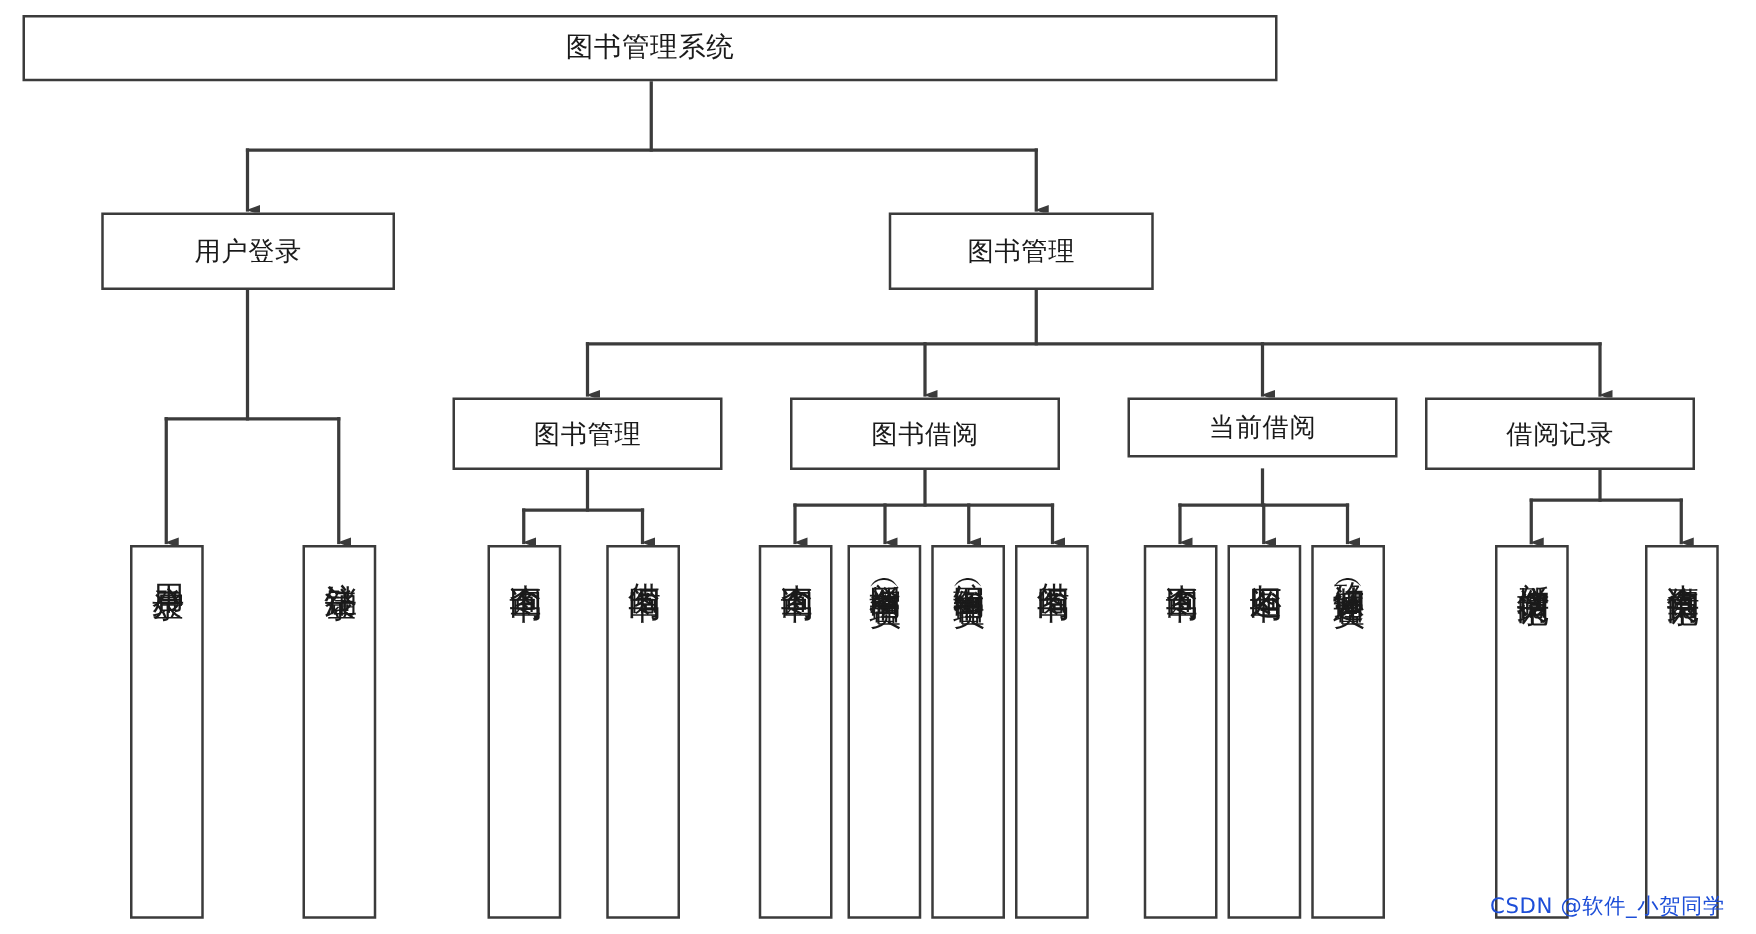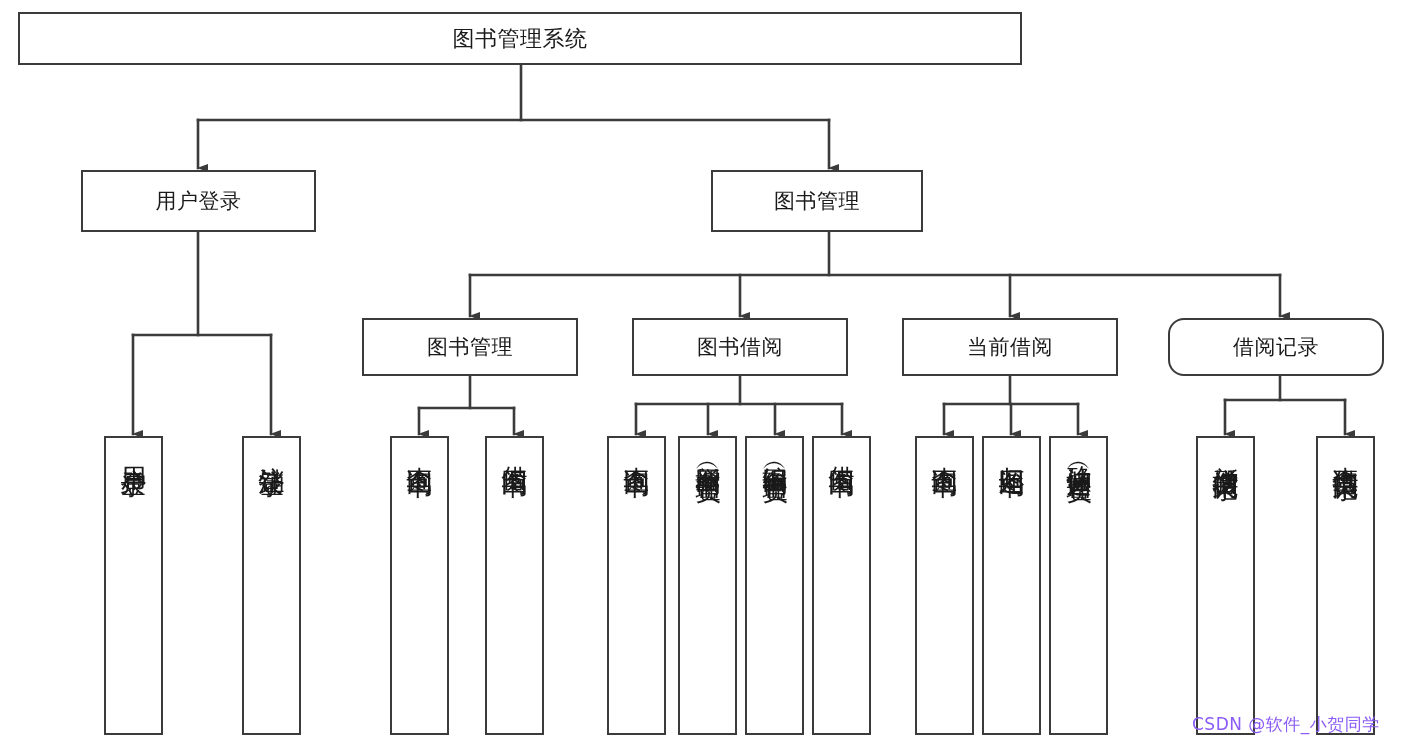"当前借阅" div.node { height: 58px -> 48px }
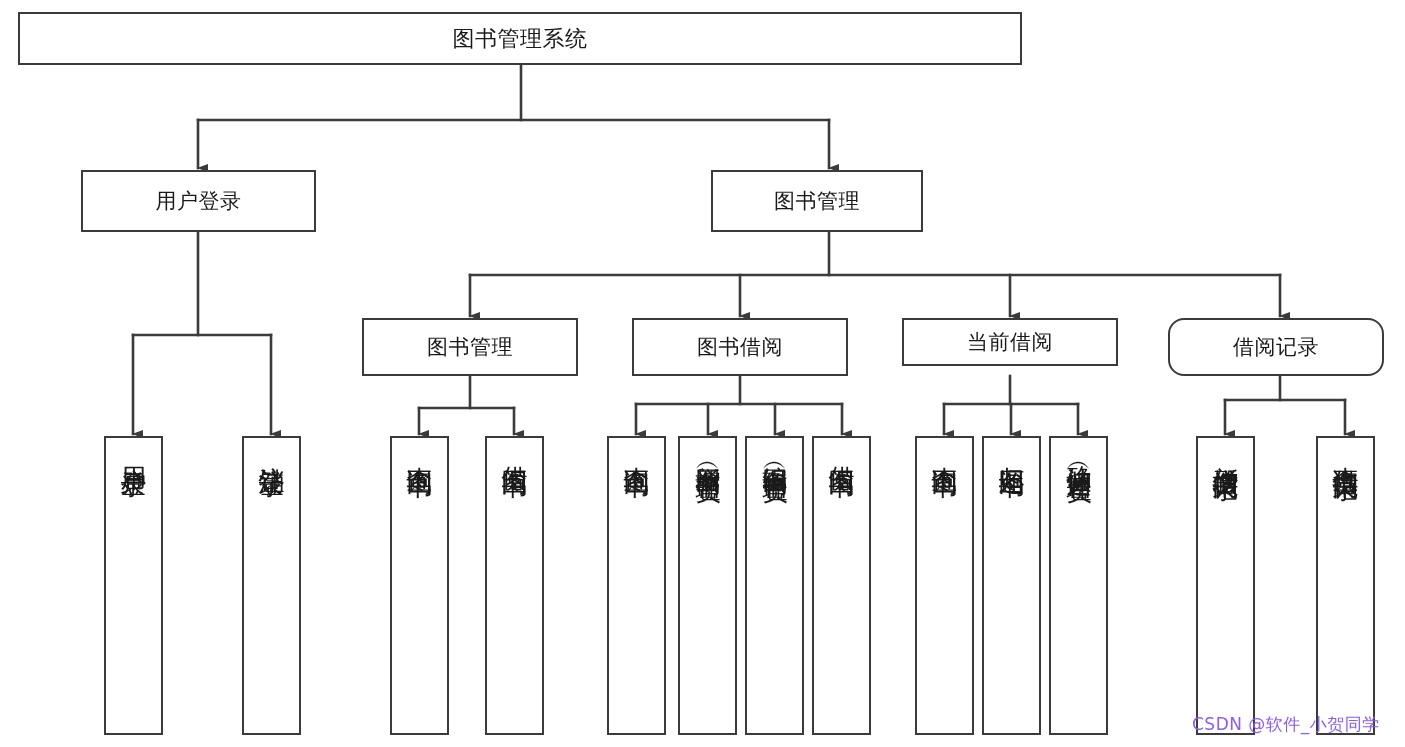"借阅记录" div.node { border-radius: 16px -> none; left: 1168px -> 1140px }
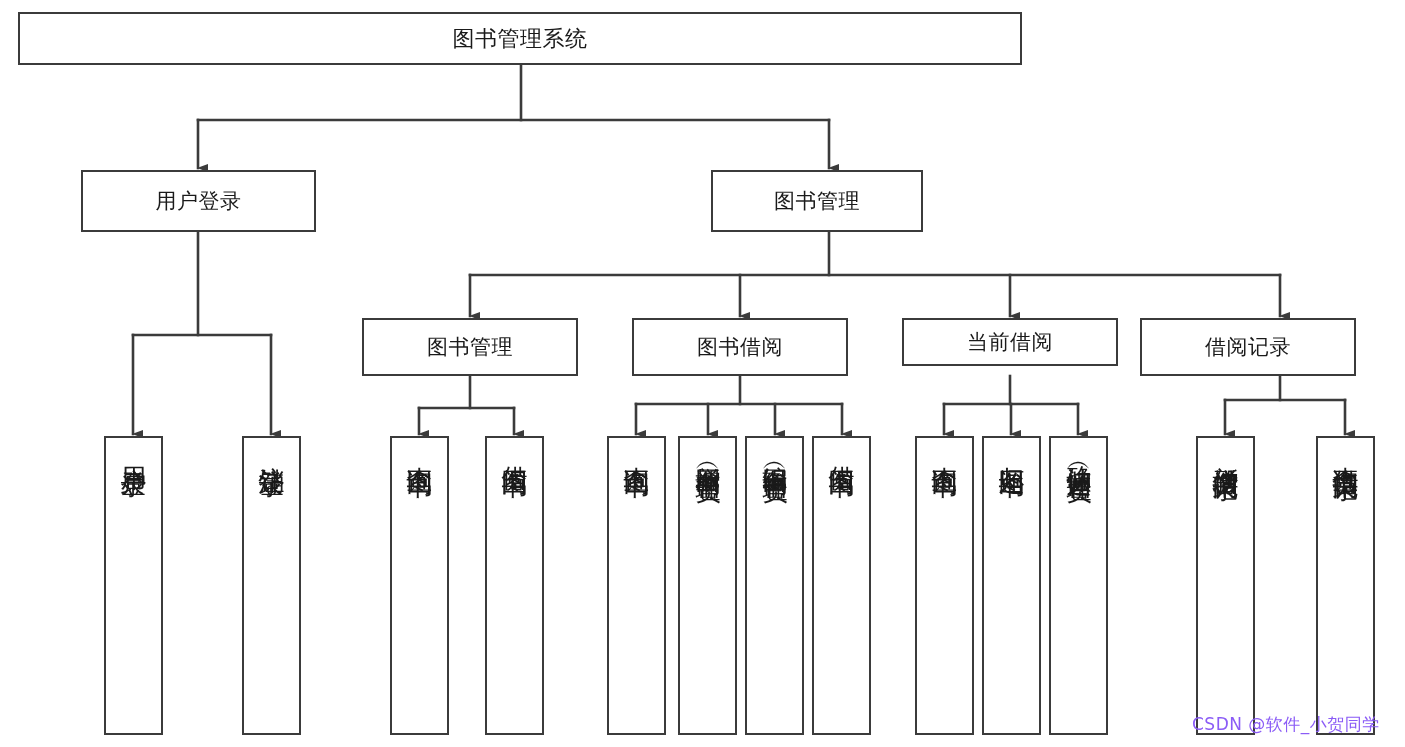"CSDN @软件_小贺同学" .watermark { color: #8b5cf6 -> #1d4ed8 }
